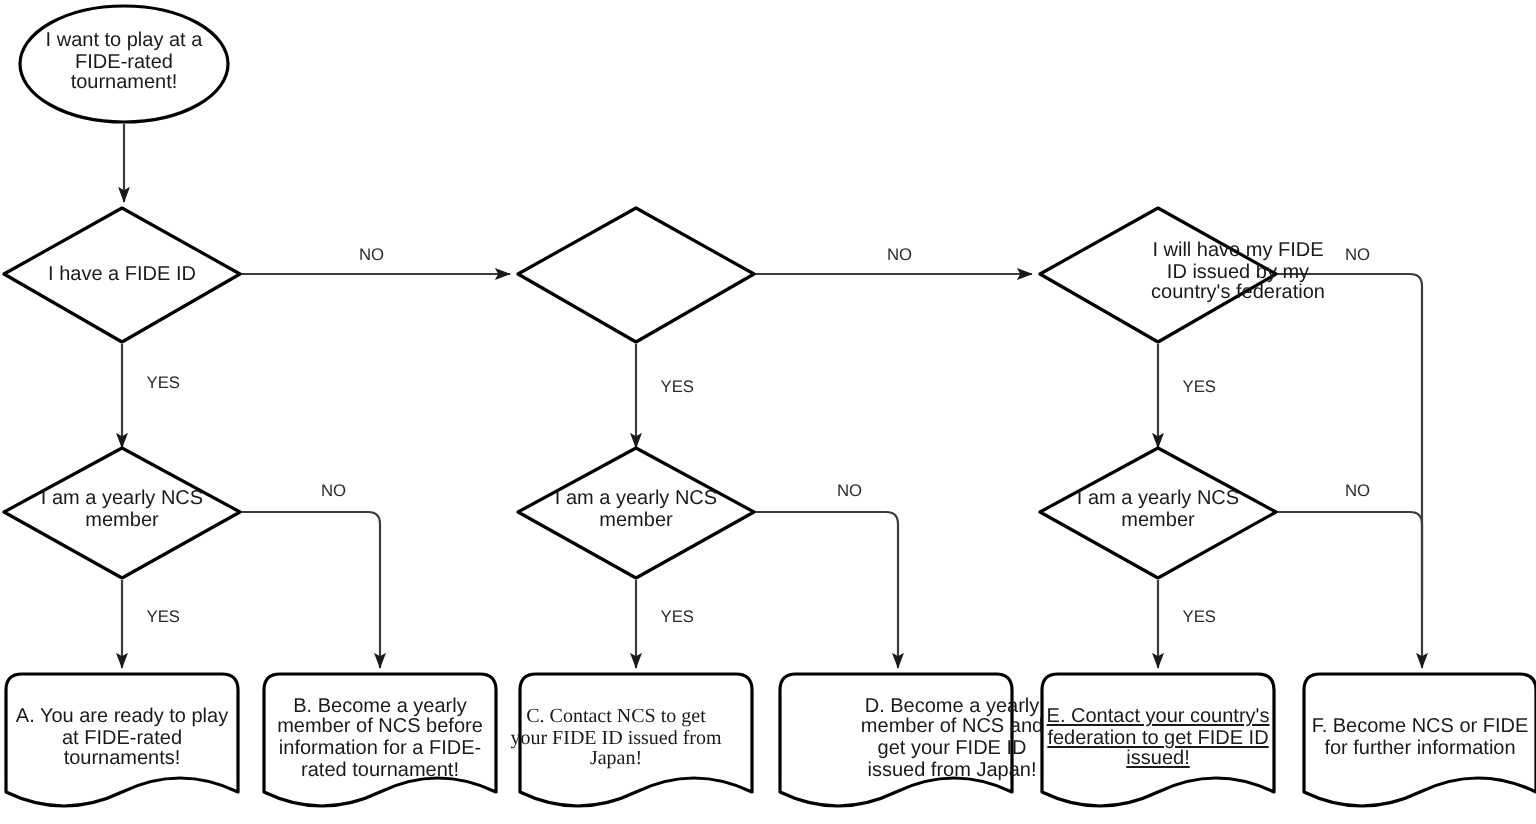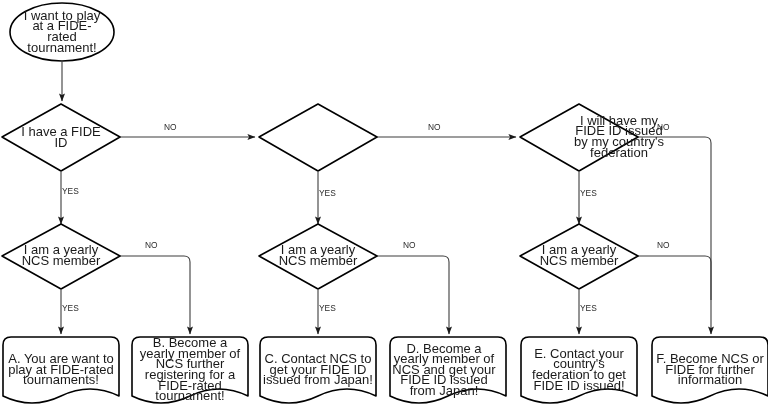"I want to play at" .node-text { font-size: 13px -> 10px }
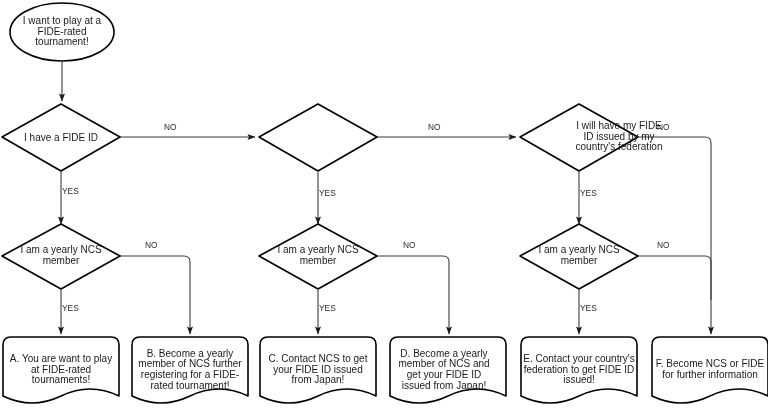"NO" .edge-label { text-align: left -> right }
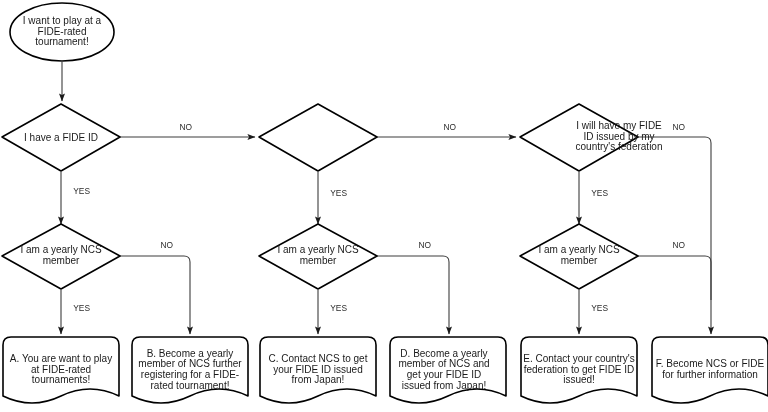"A. You are want to" div.node-text { text: want -> ready }
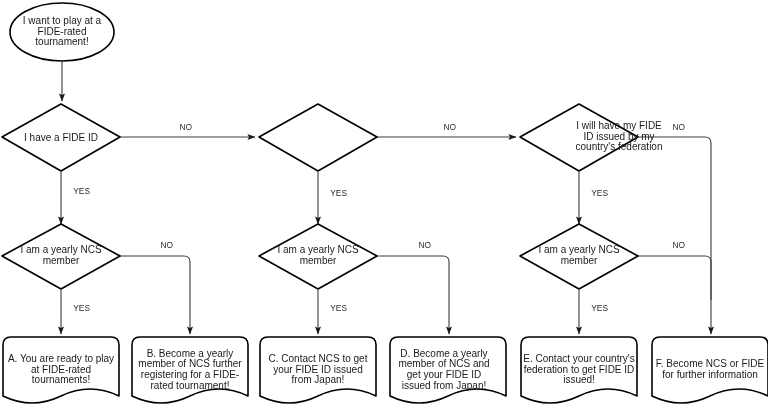"B. Become a yearly member" div.node-text { text: further registering -> before information }
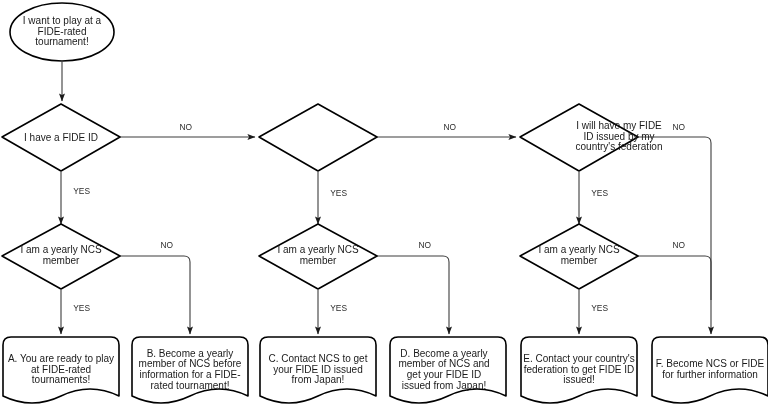"C. Contact NCS to get" div.node-text { font-family: none -> Liberation Serif, serif; left: 263px -> 253px }
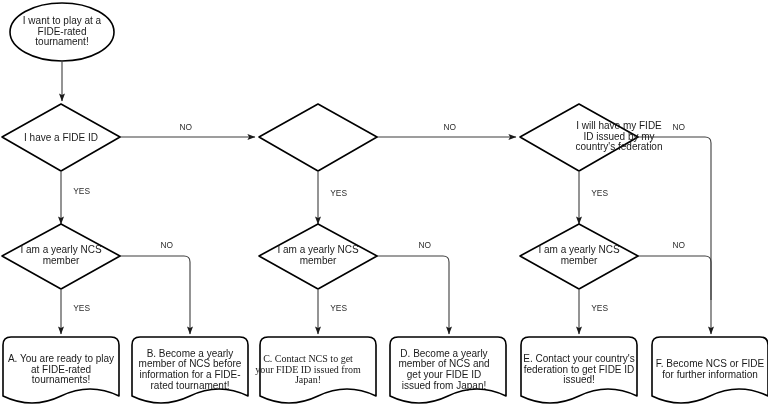"D. Become a yearly member" div.node-text { padding-left: none -> 32px }
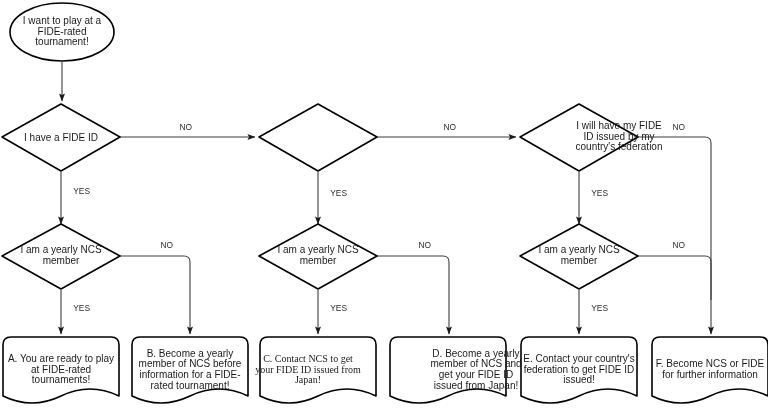"E. Contact your country's federation" div.node-text { text-decoration: none -> underline }
